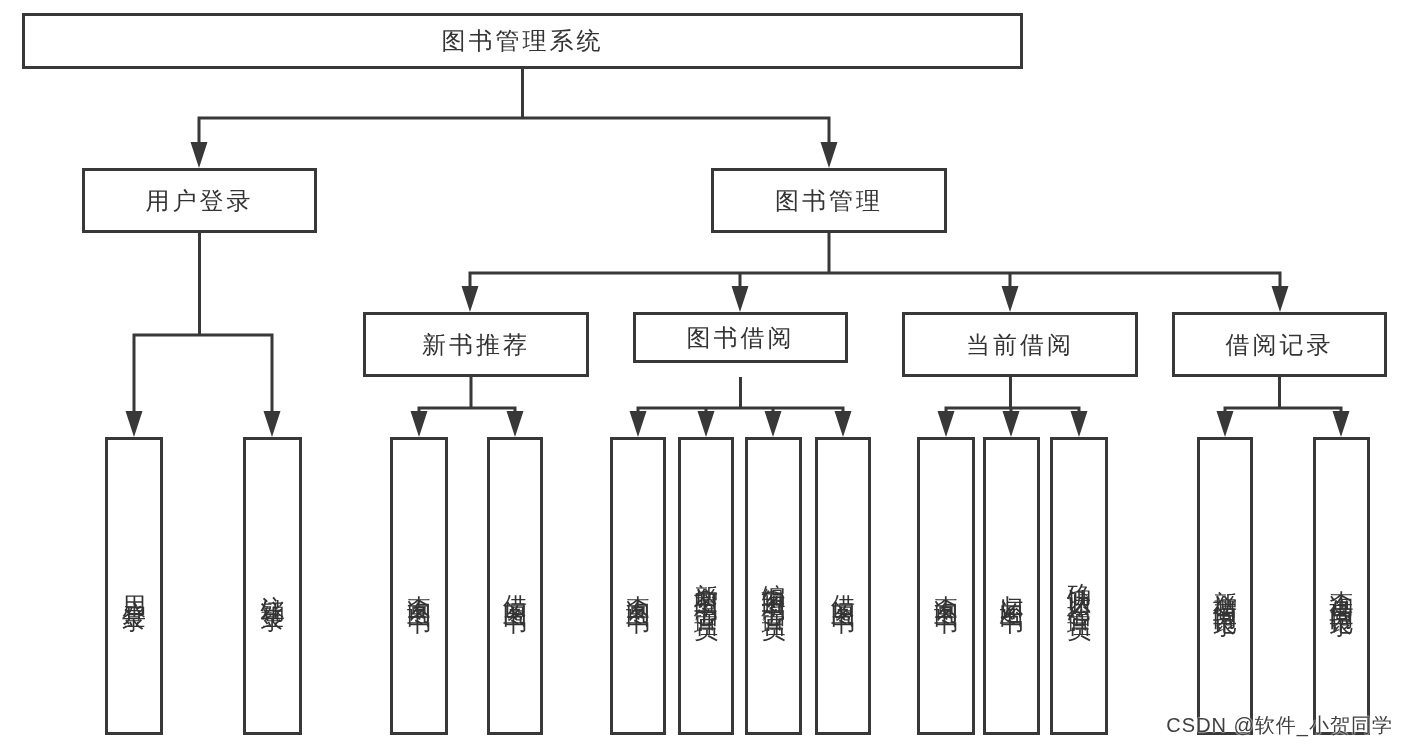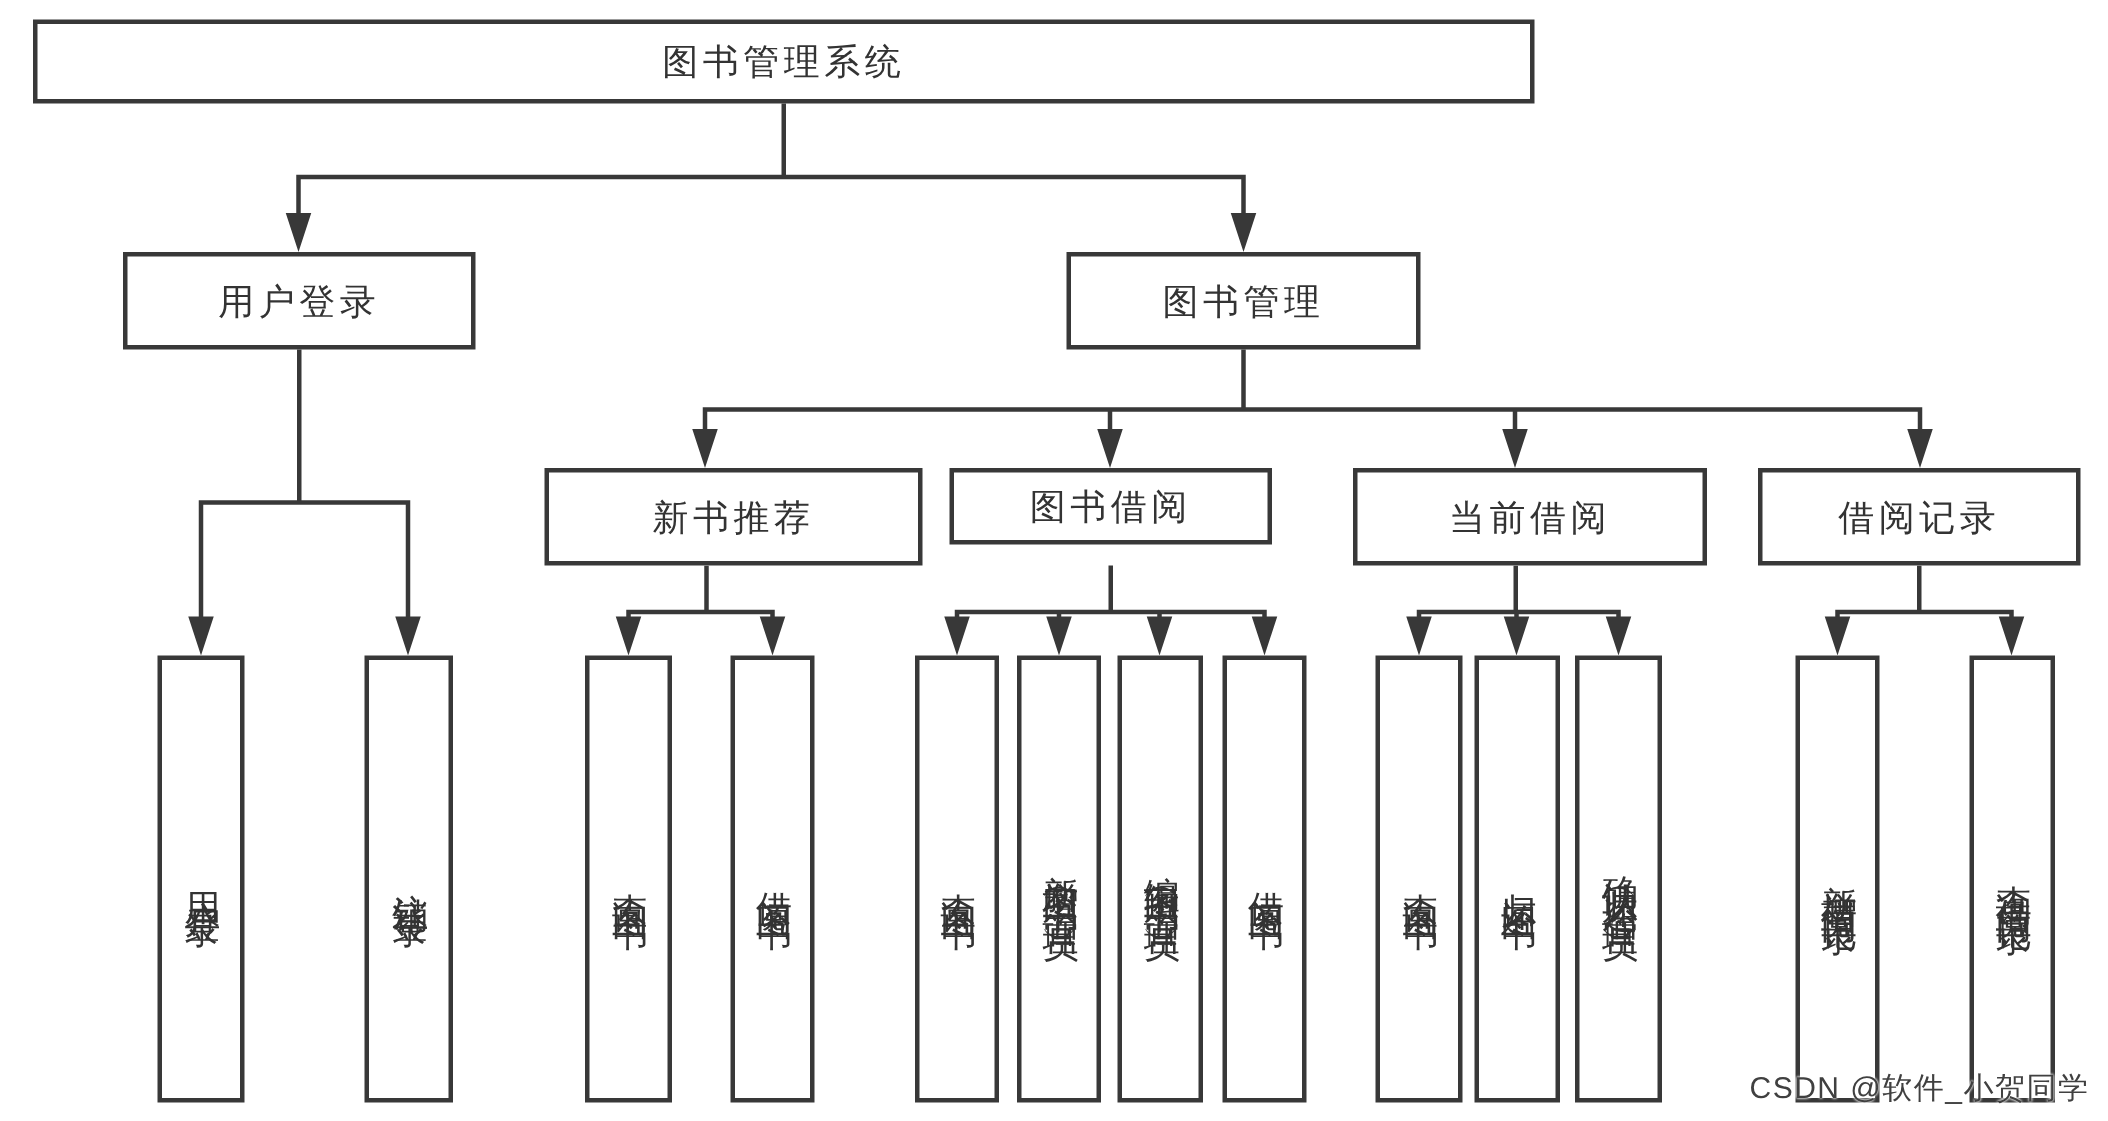"新书推荐" div.box { width: 252px -> 226px }
